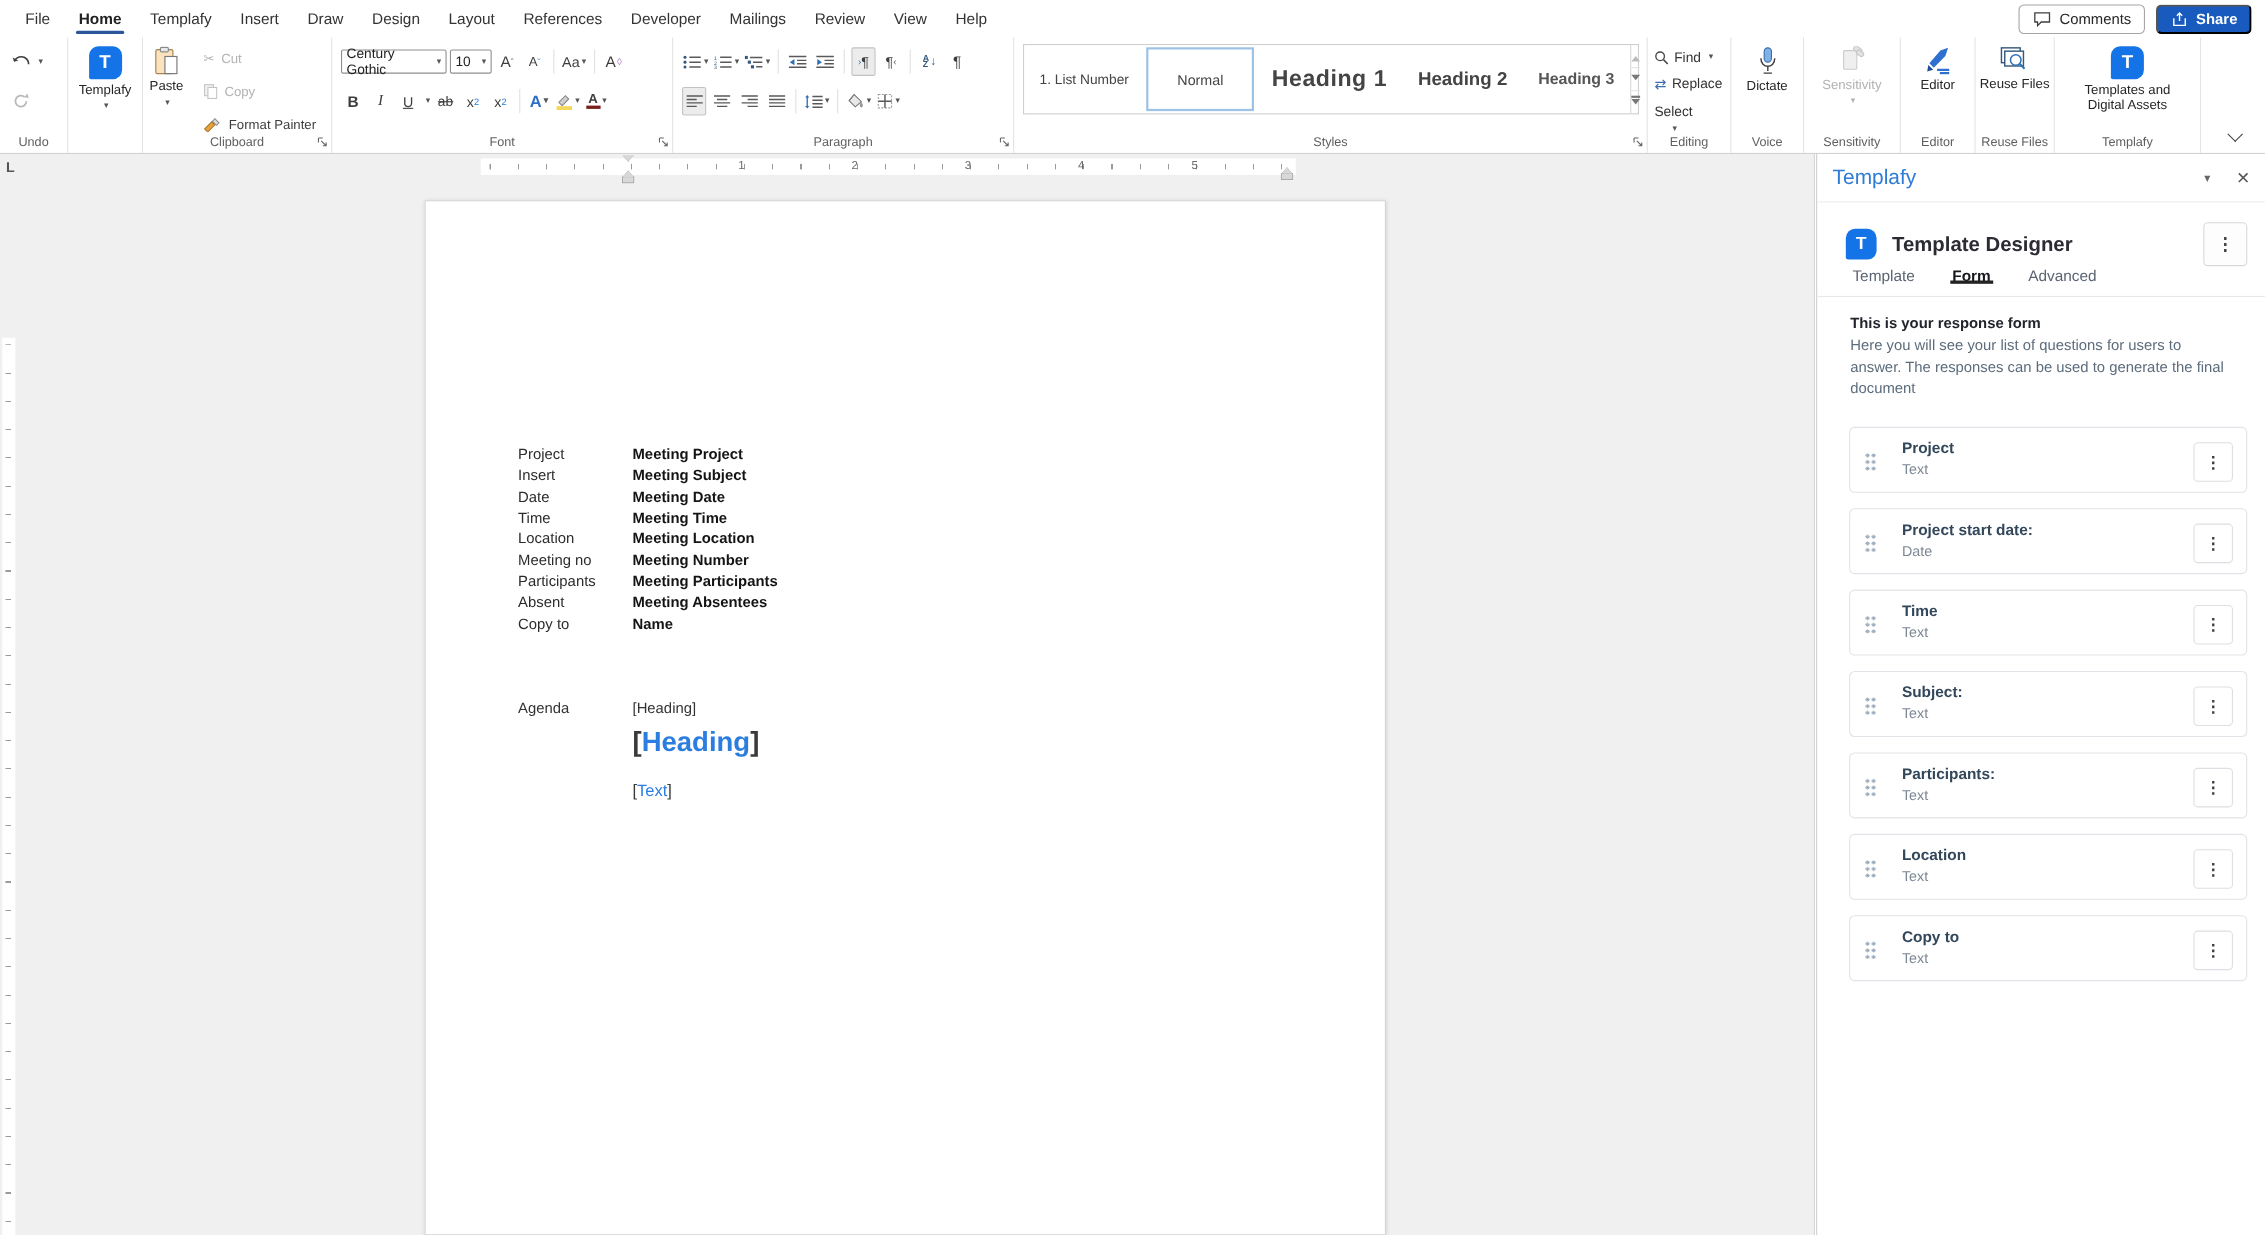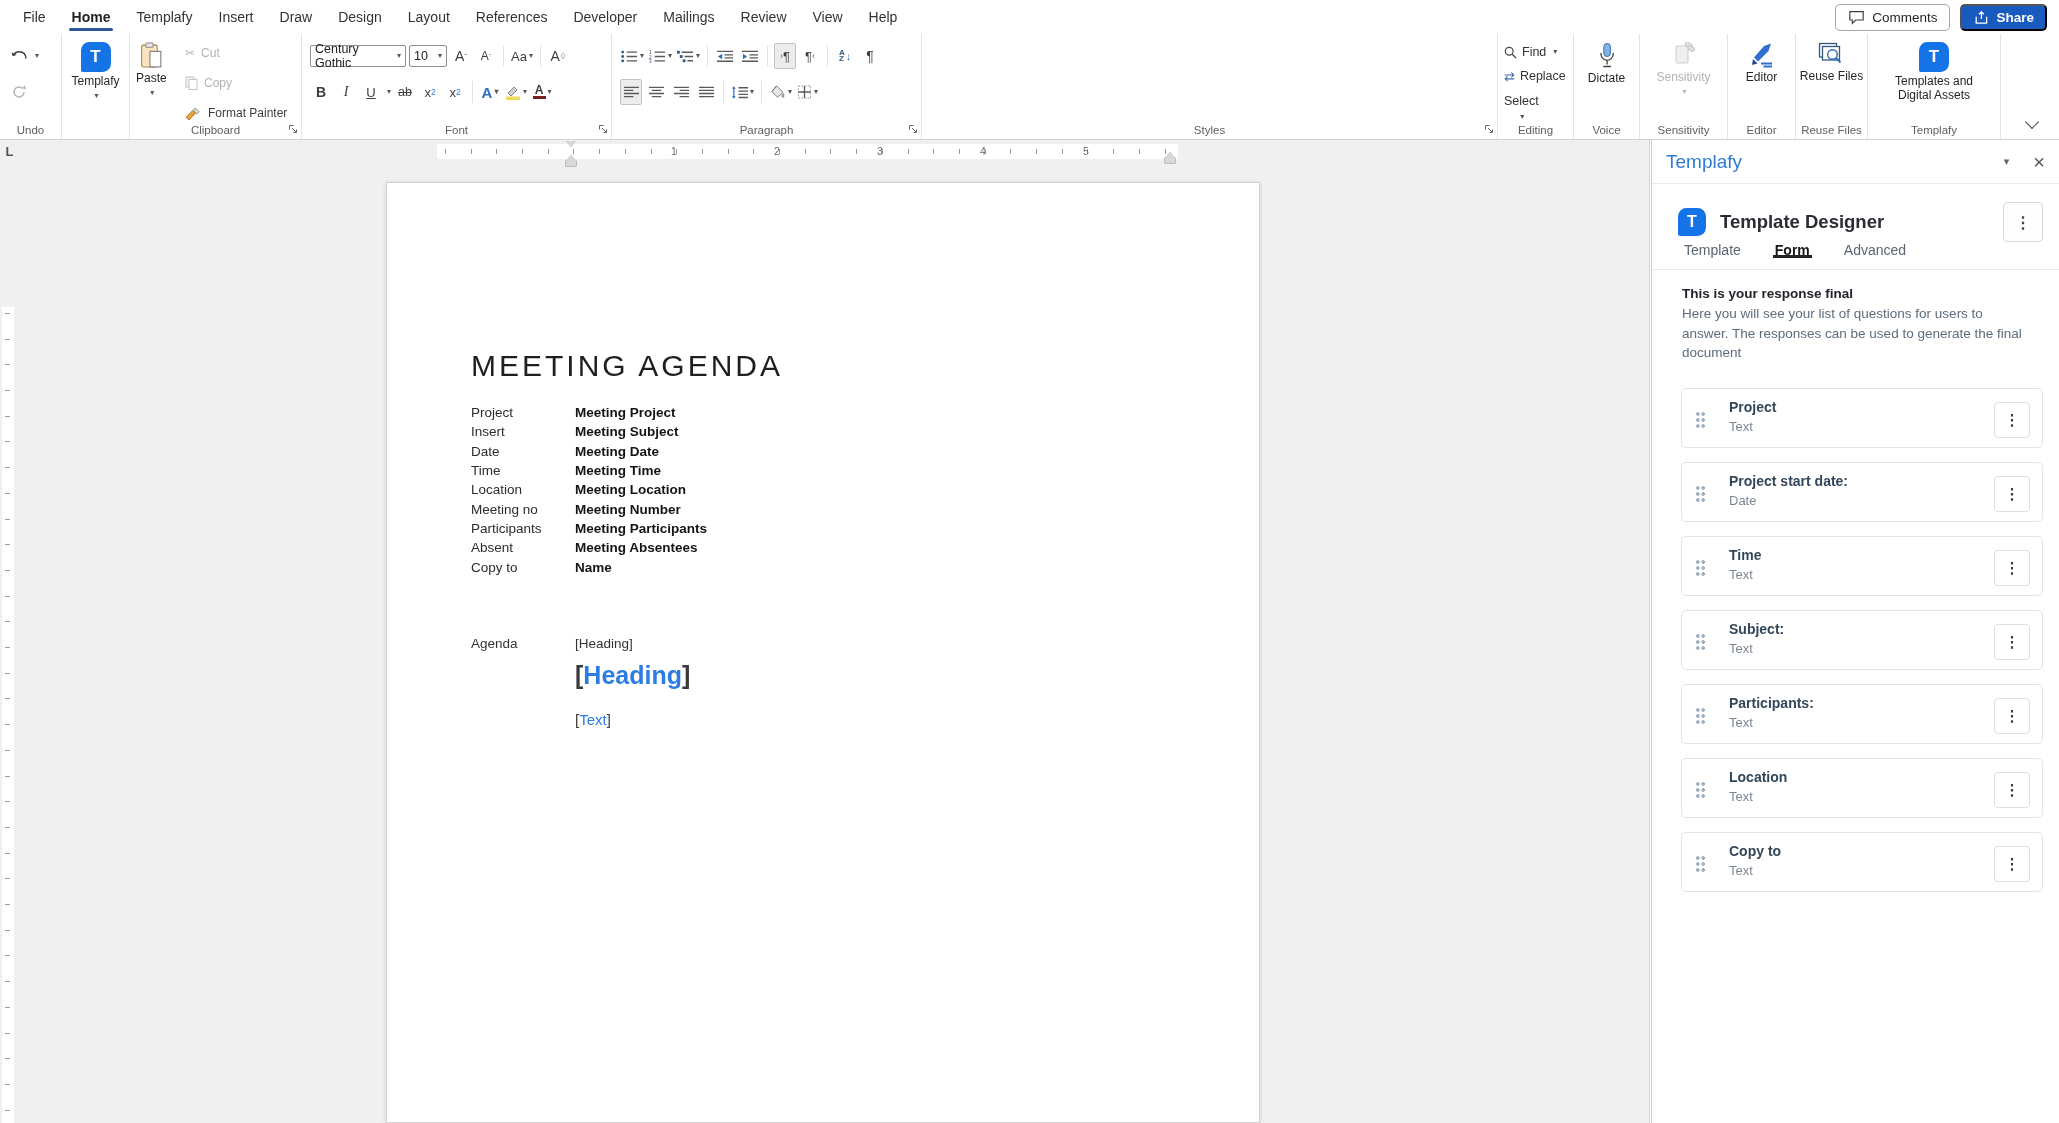"1. List Number" div { html: none -> <div> <span>1. List Number</span> <span>Normal</span> <span>Heading 1</span> <span>Heading 2</span> <span>Heading 3</span> <span> <div> <span></span> </div> <div> <span></span> </div> <div> <span> <i></i> <span></span> </span> </div> </span> </div> }
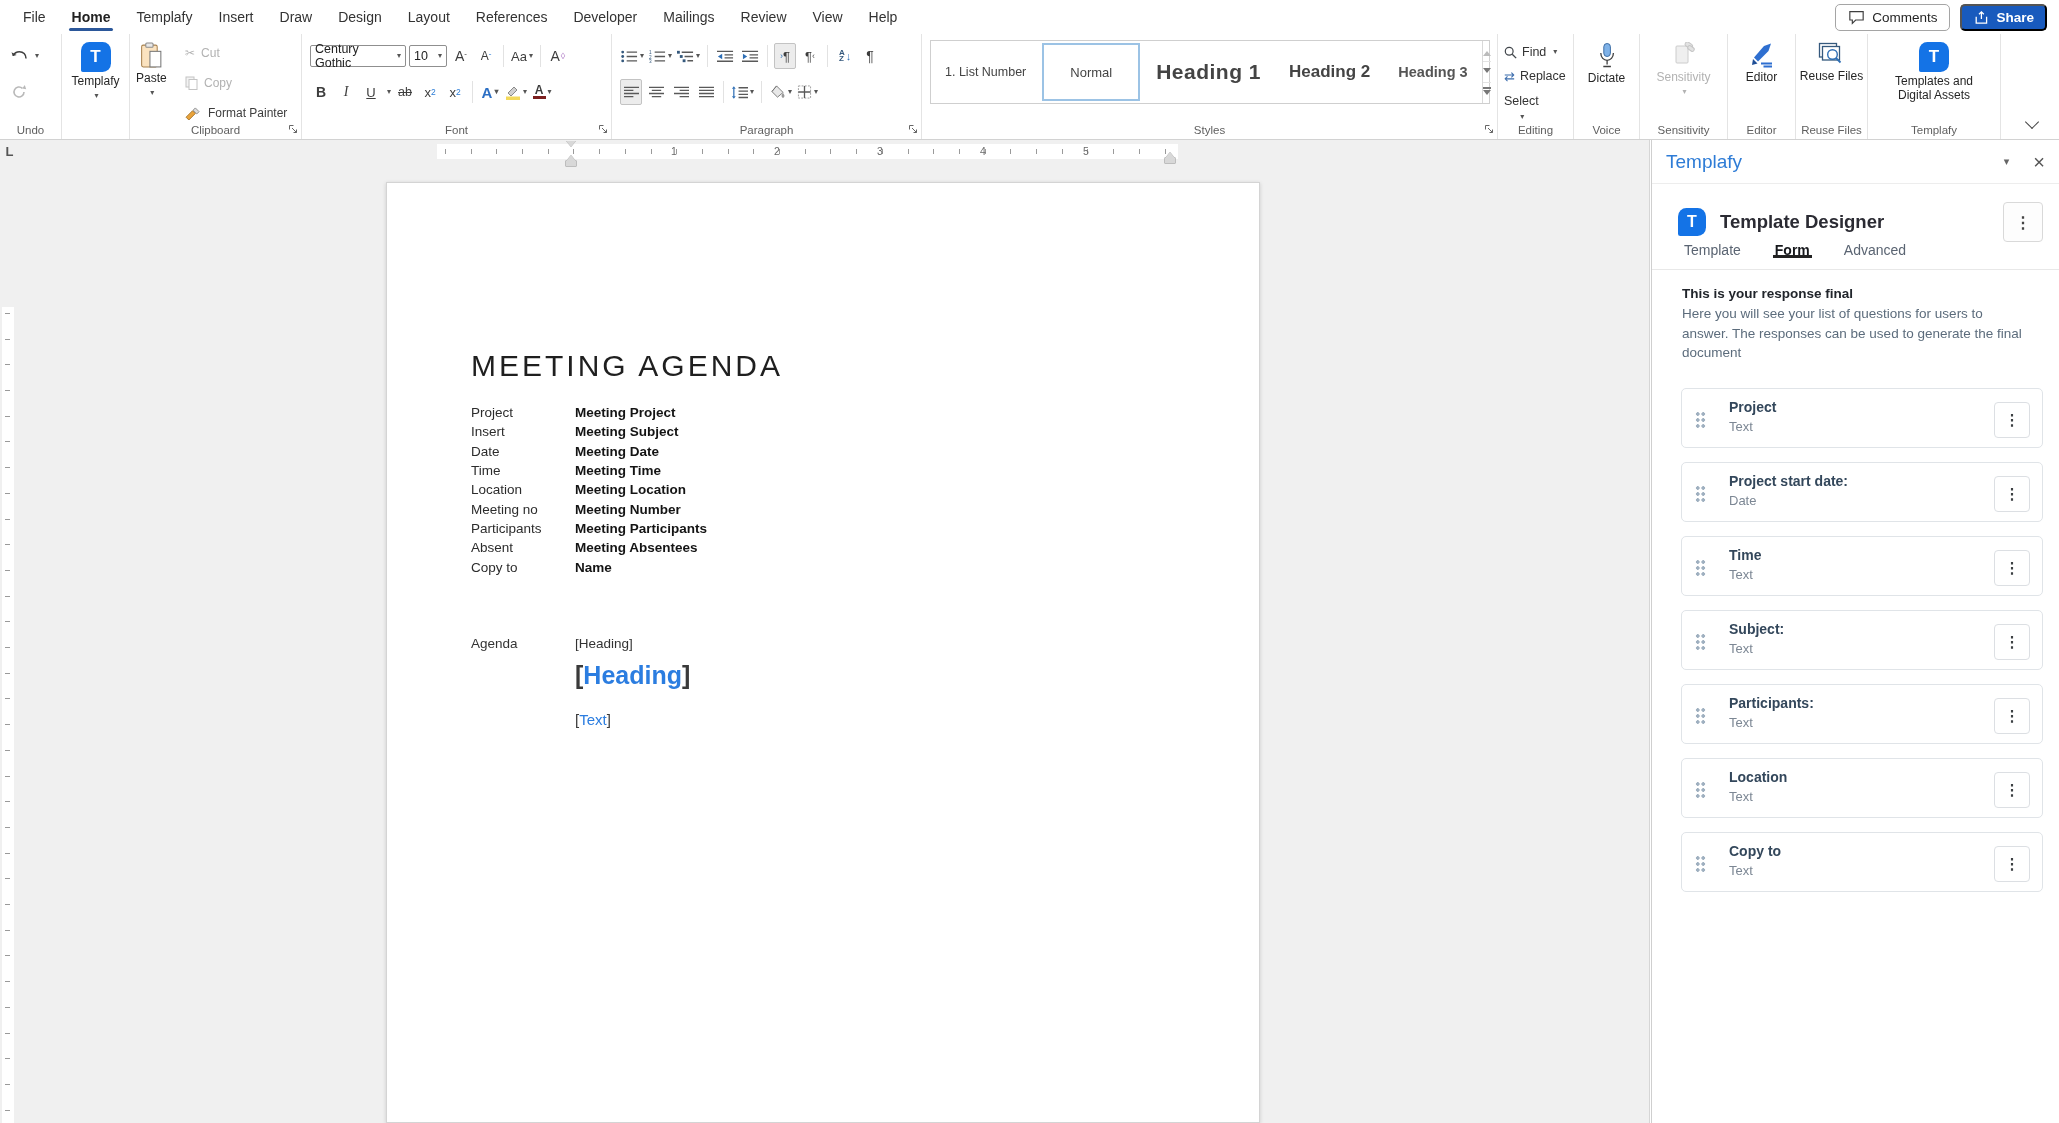"This is your response final" div { text: final -> form }
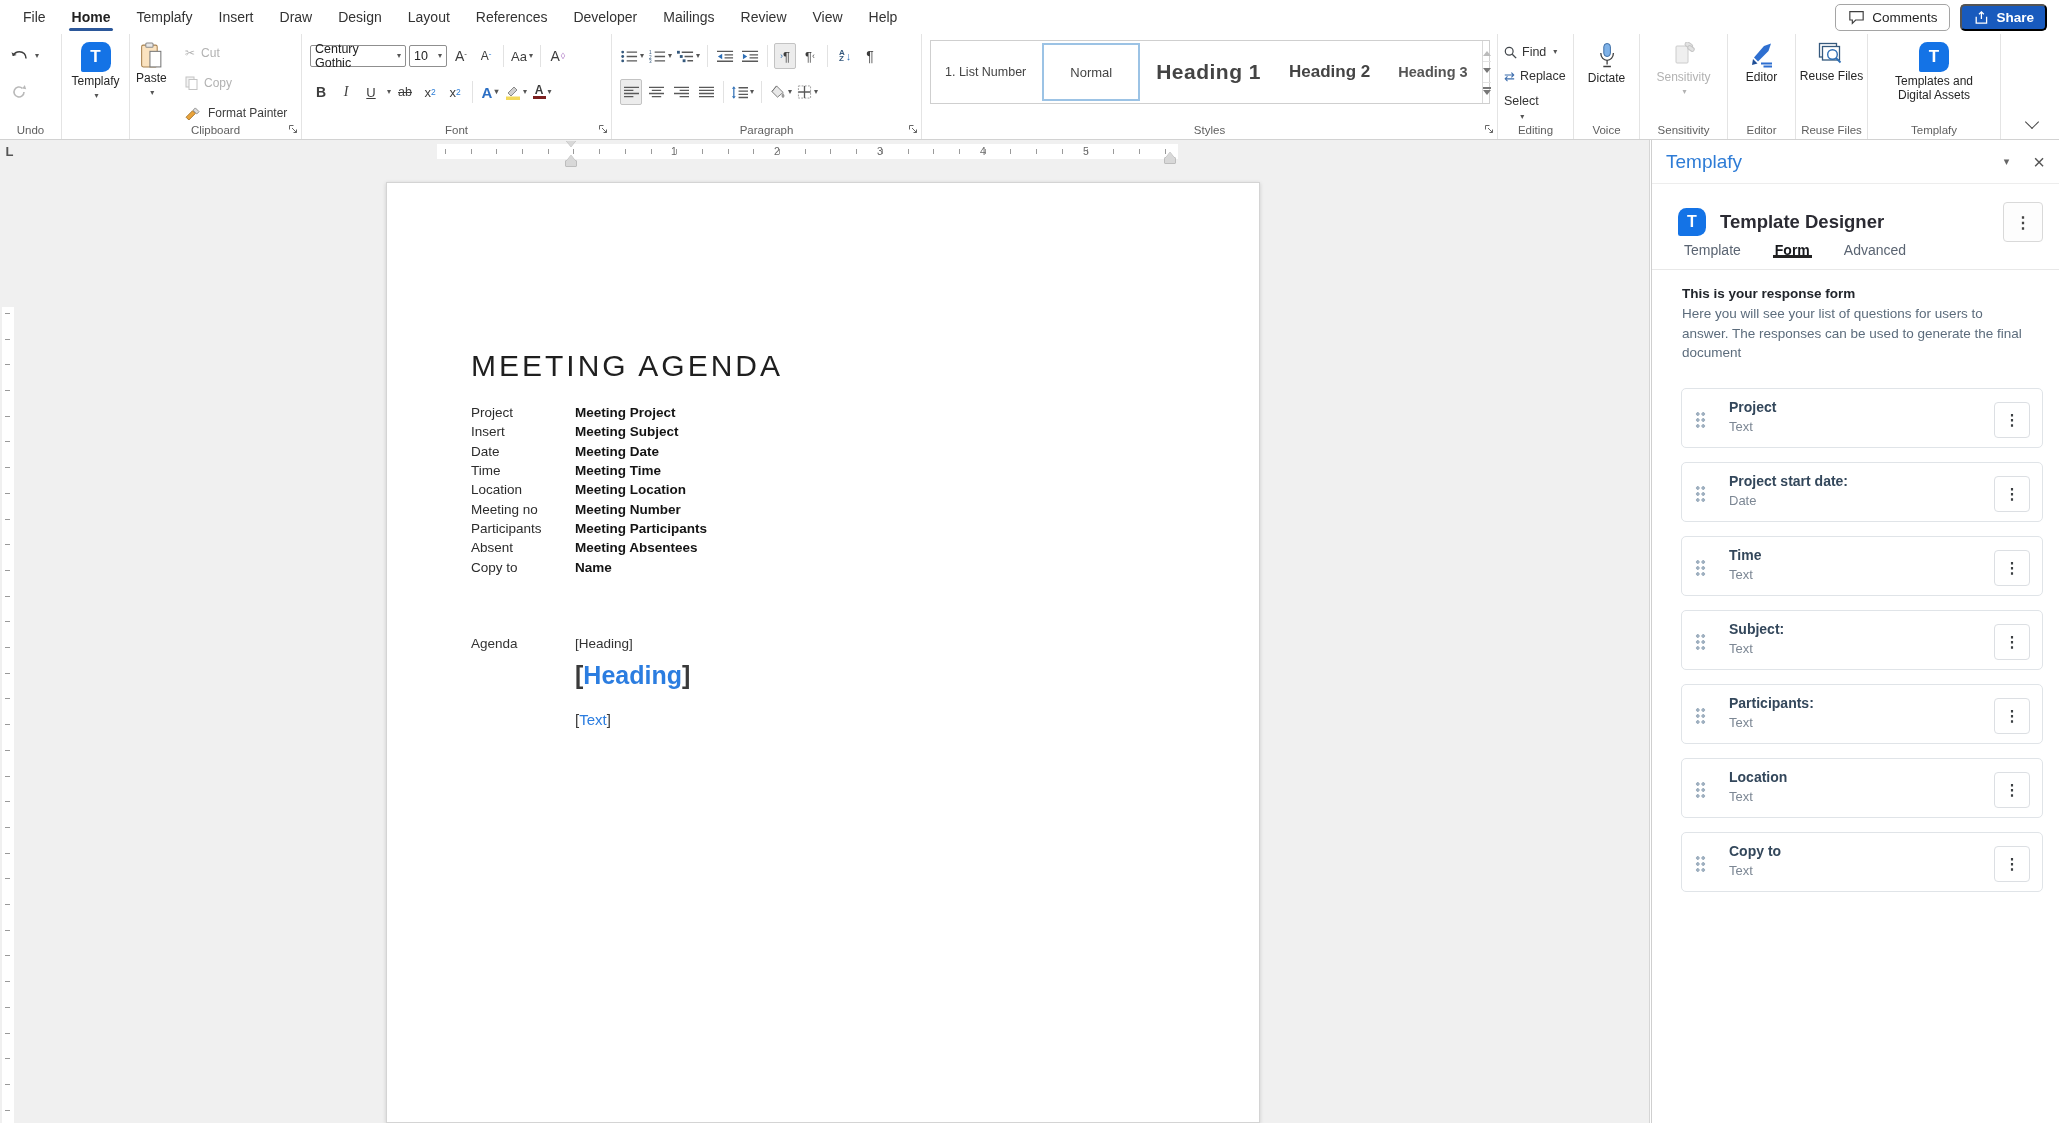"MEETING AGENDA" div { html: <div>MEETING AGENDA</div> -> none }
